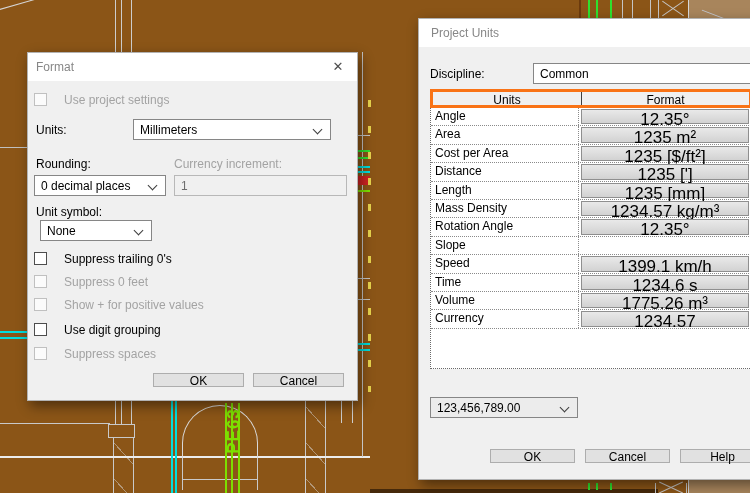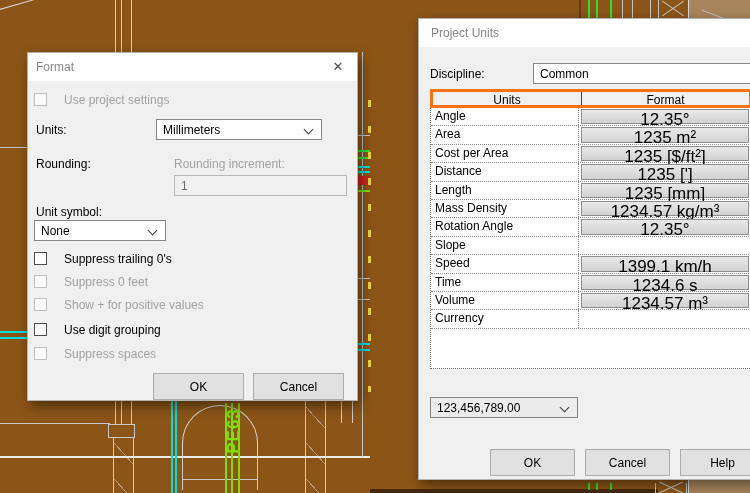"Millimeters" div.dropdown { left: 128px -> 105px; width: 166px -> 198px }
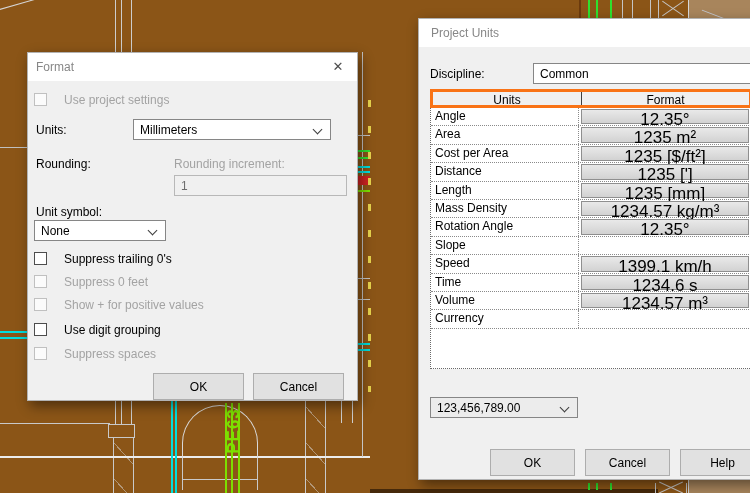"Rounding increment:" span.lbl { text: Rounding -> Currency }
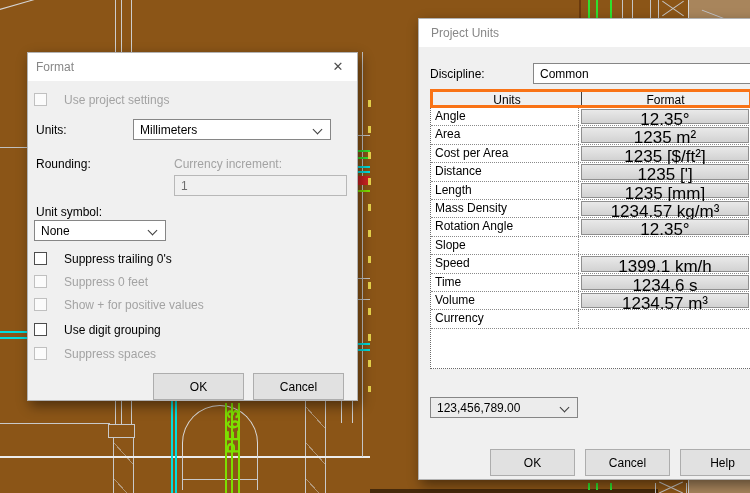"0 decimal places" div.dropdown { html: none -> <div> <span>0 decimal places</span> <span></span> </div> }
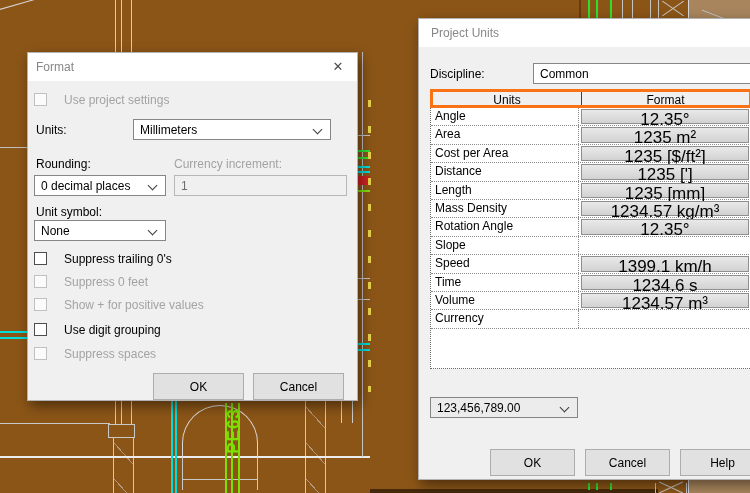"None" div.dropdown { left: 6px -> 12px; width: 132px -> 112px }
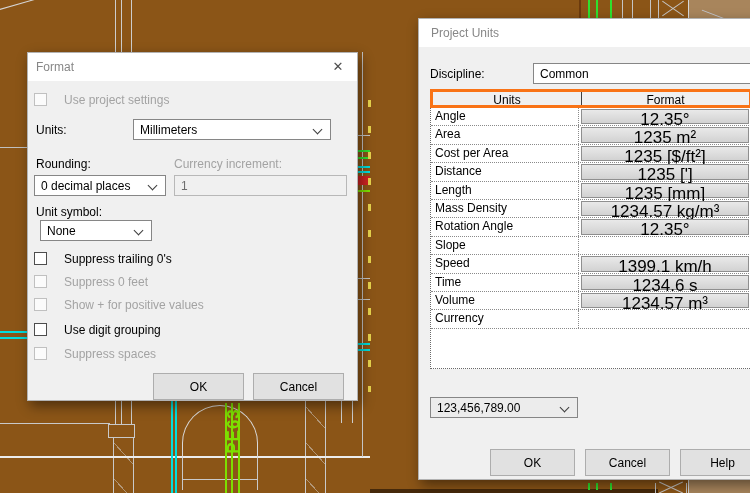"1234.57 m³" button.fmt-btn { text: 1234.57 -> 1775.26 }
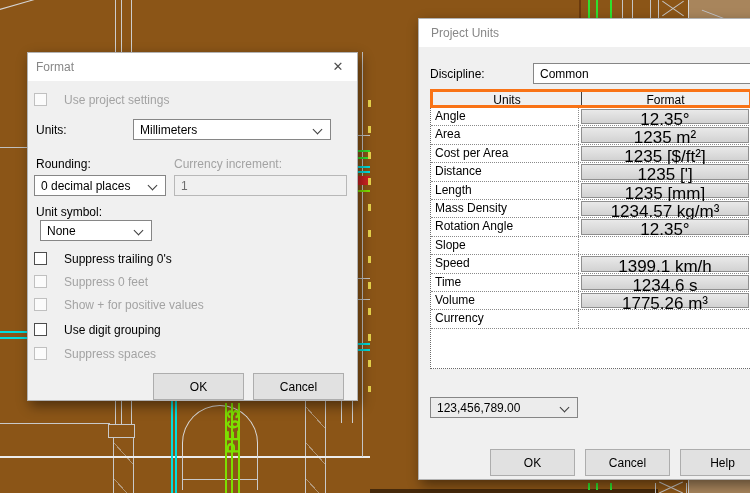"1234.57" div.tc-fmt { html: none -> <div> <button>1234.57</button> </div> }
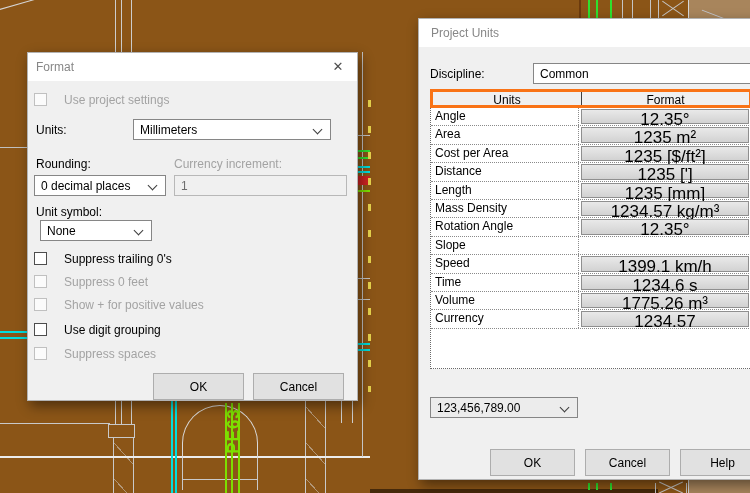"OK" .btn { height: 27px -> 14px }
